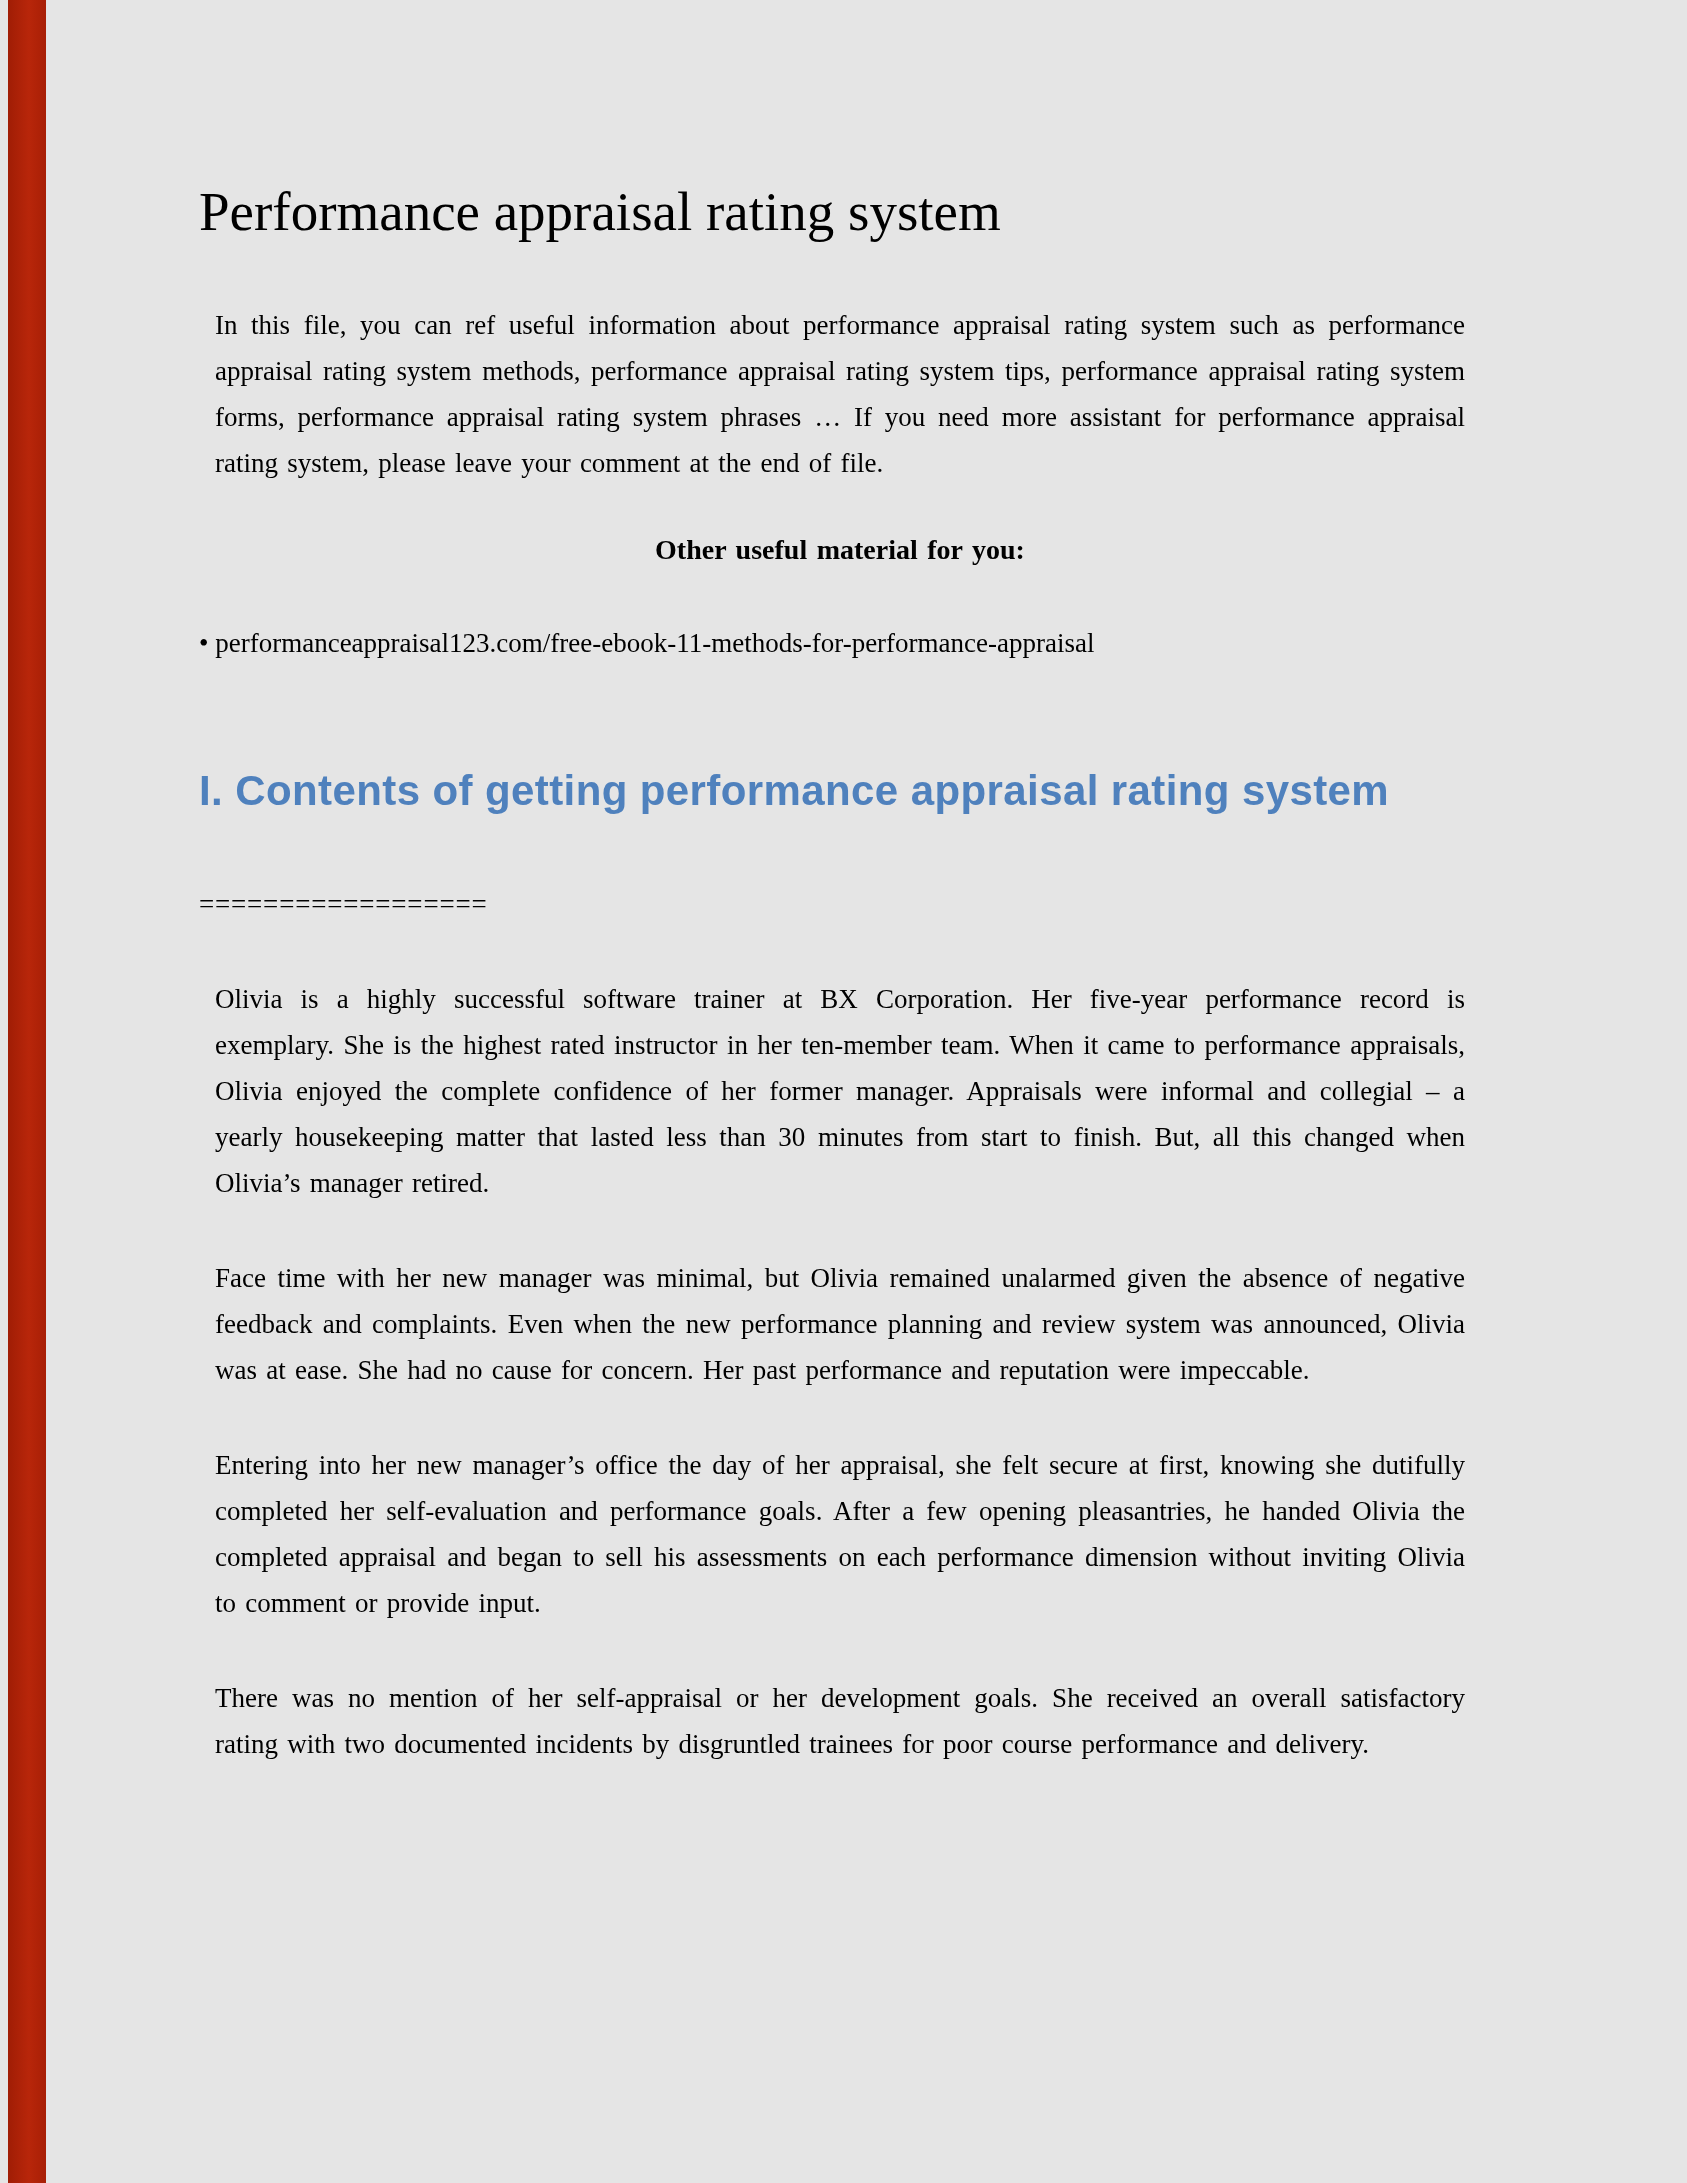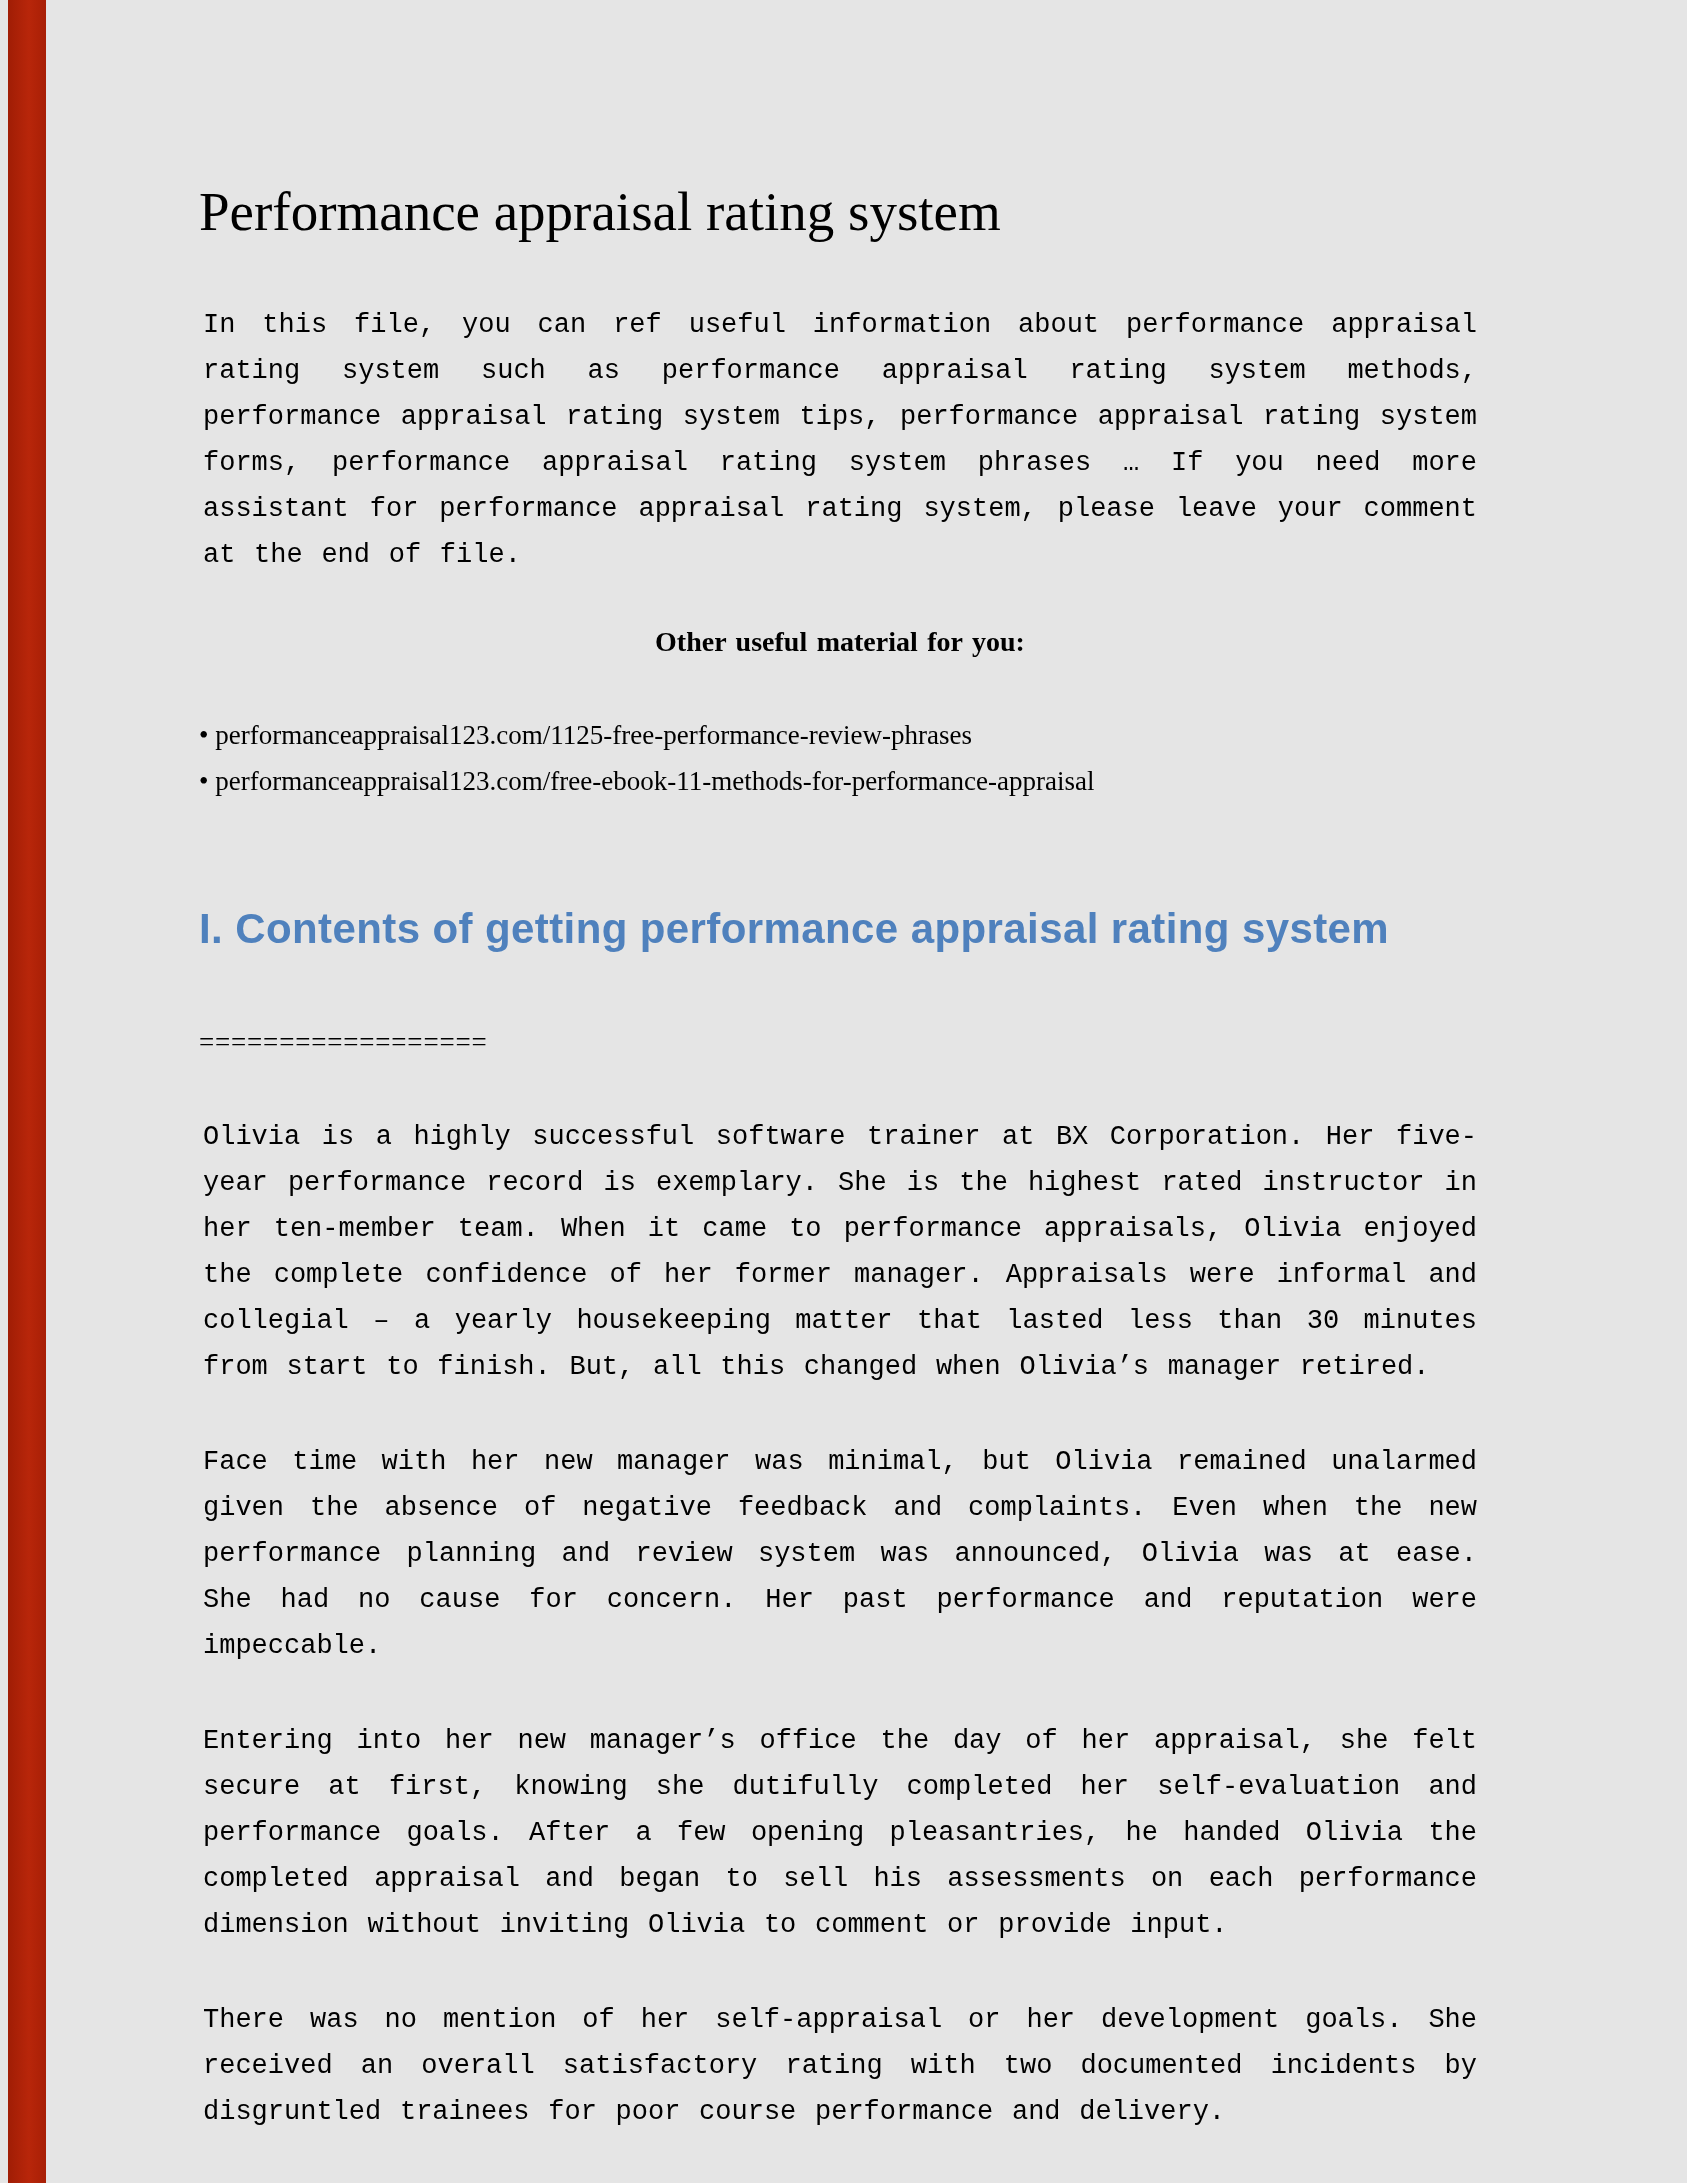"In this file, you can" .body-text { font-family: Liberation Mono, monospace -> none; margin: 4px -> 16px }
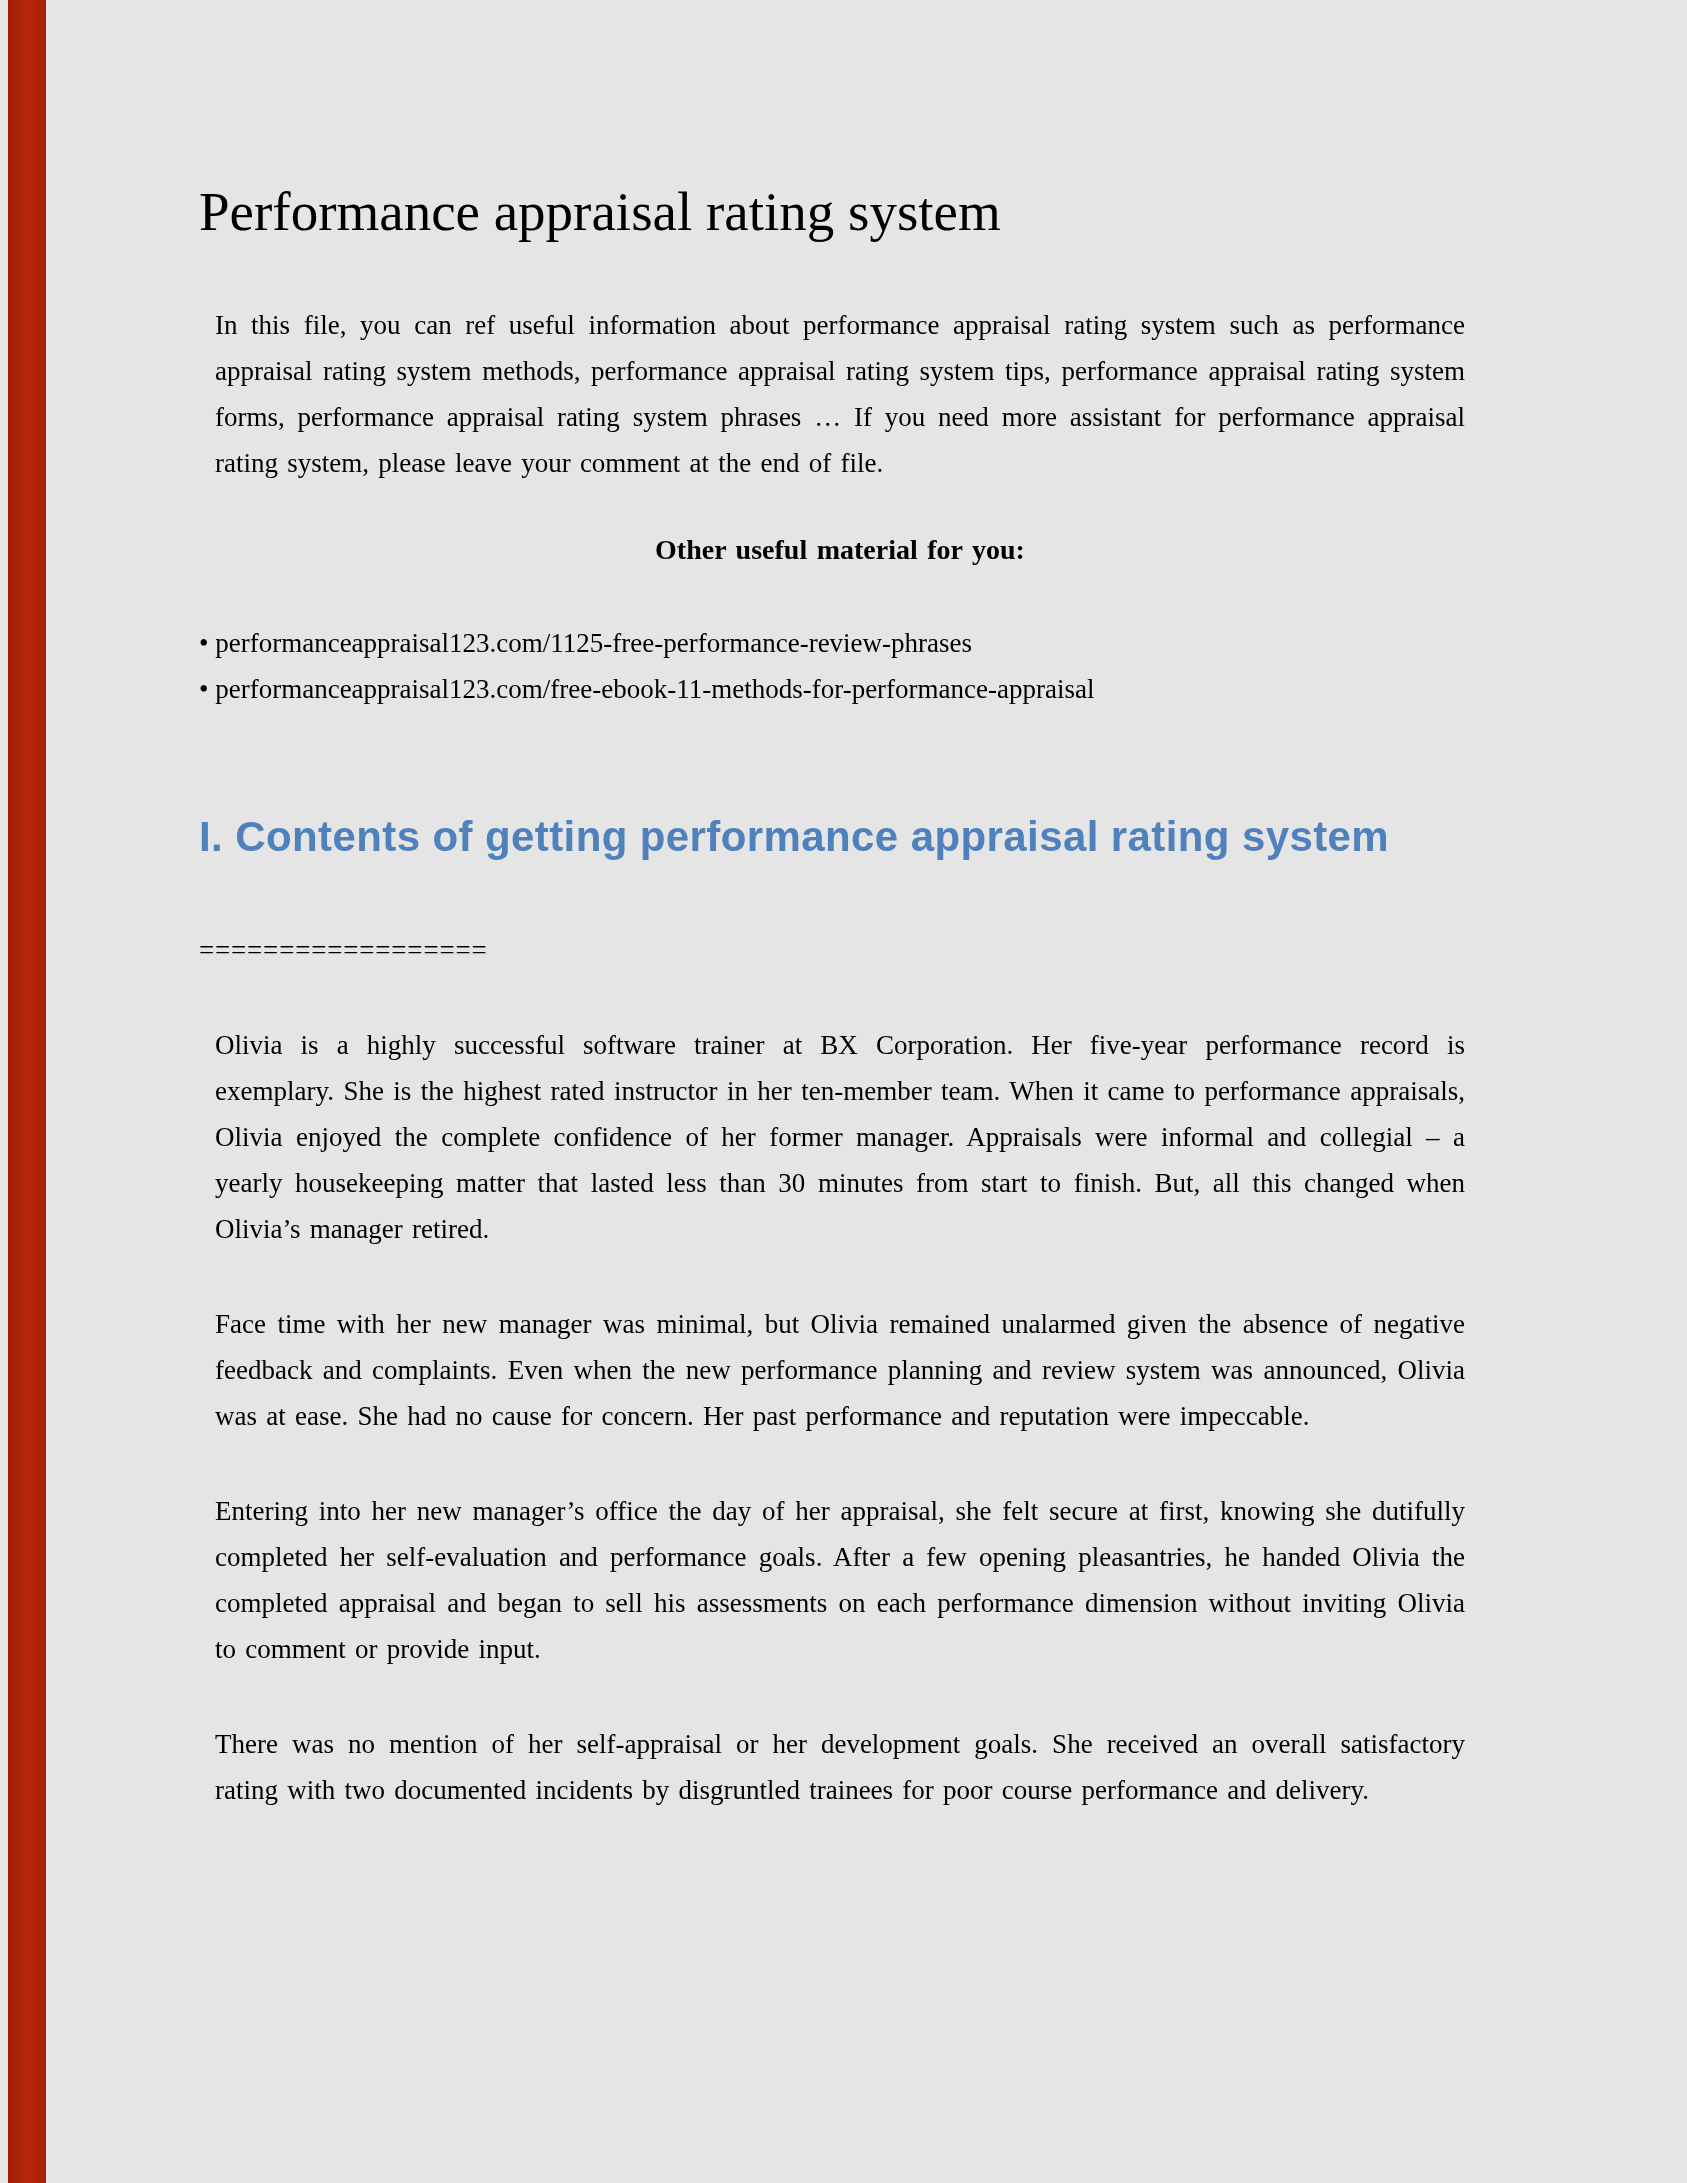"• performanceappraisal123.com/1125-free-performance-review-phrases" p.link-line { html: <p><span>•</span>&nbsp;<span>performanceappraisal123.com/1125-free-performance-review-phrases</span></p> -> none }
